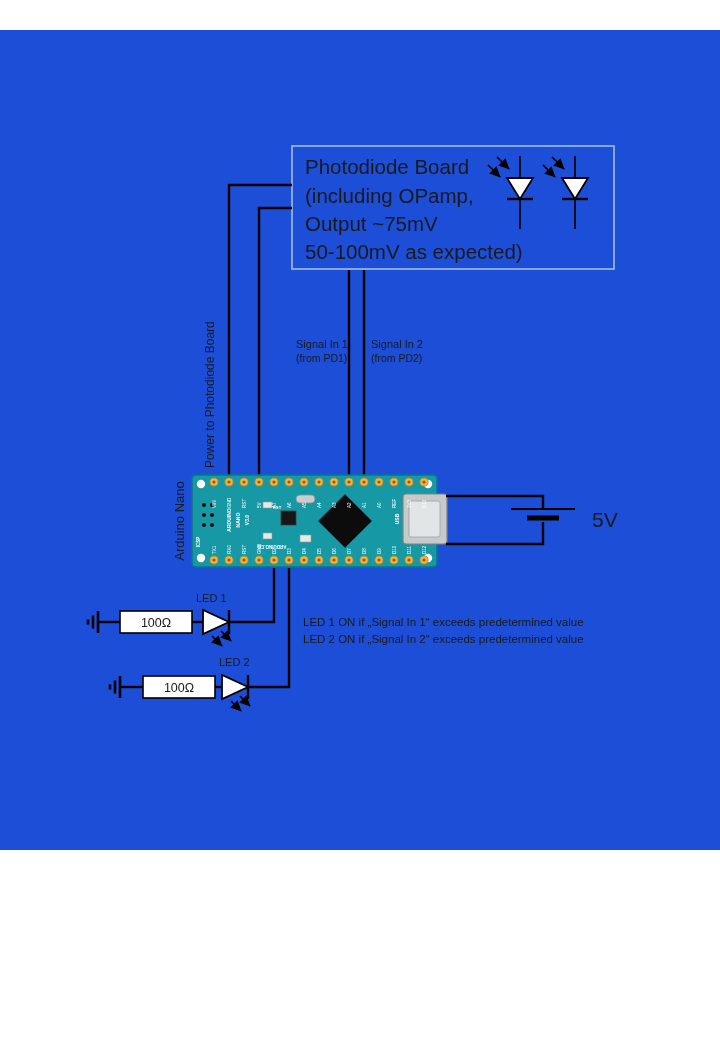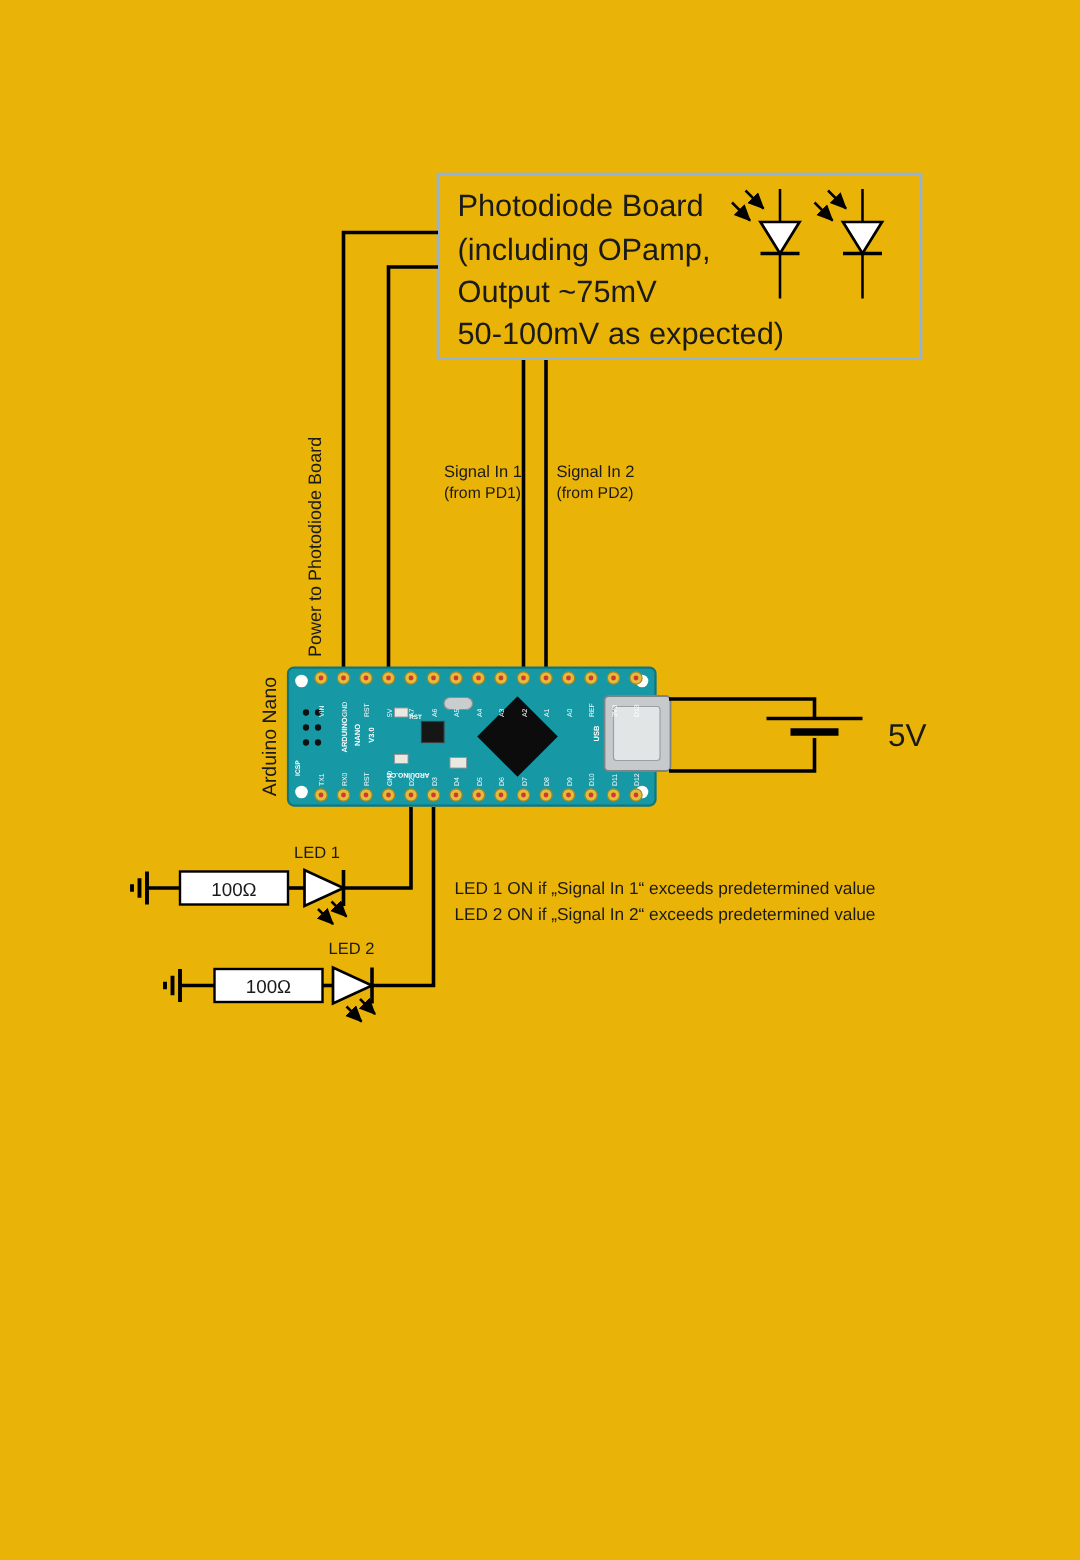"Photodiode Board" .canvas { background: #eab308 -> #1d4ed8; height: 1040px -> 820px; margin-top: none -> 30px }
